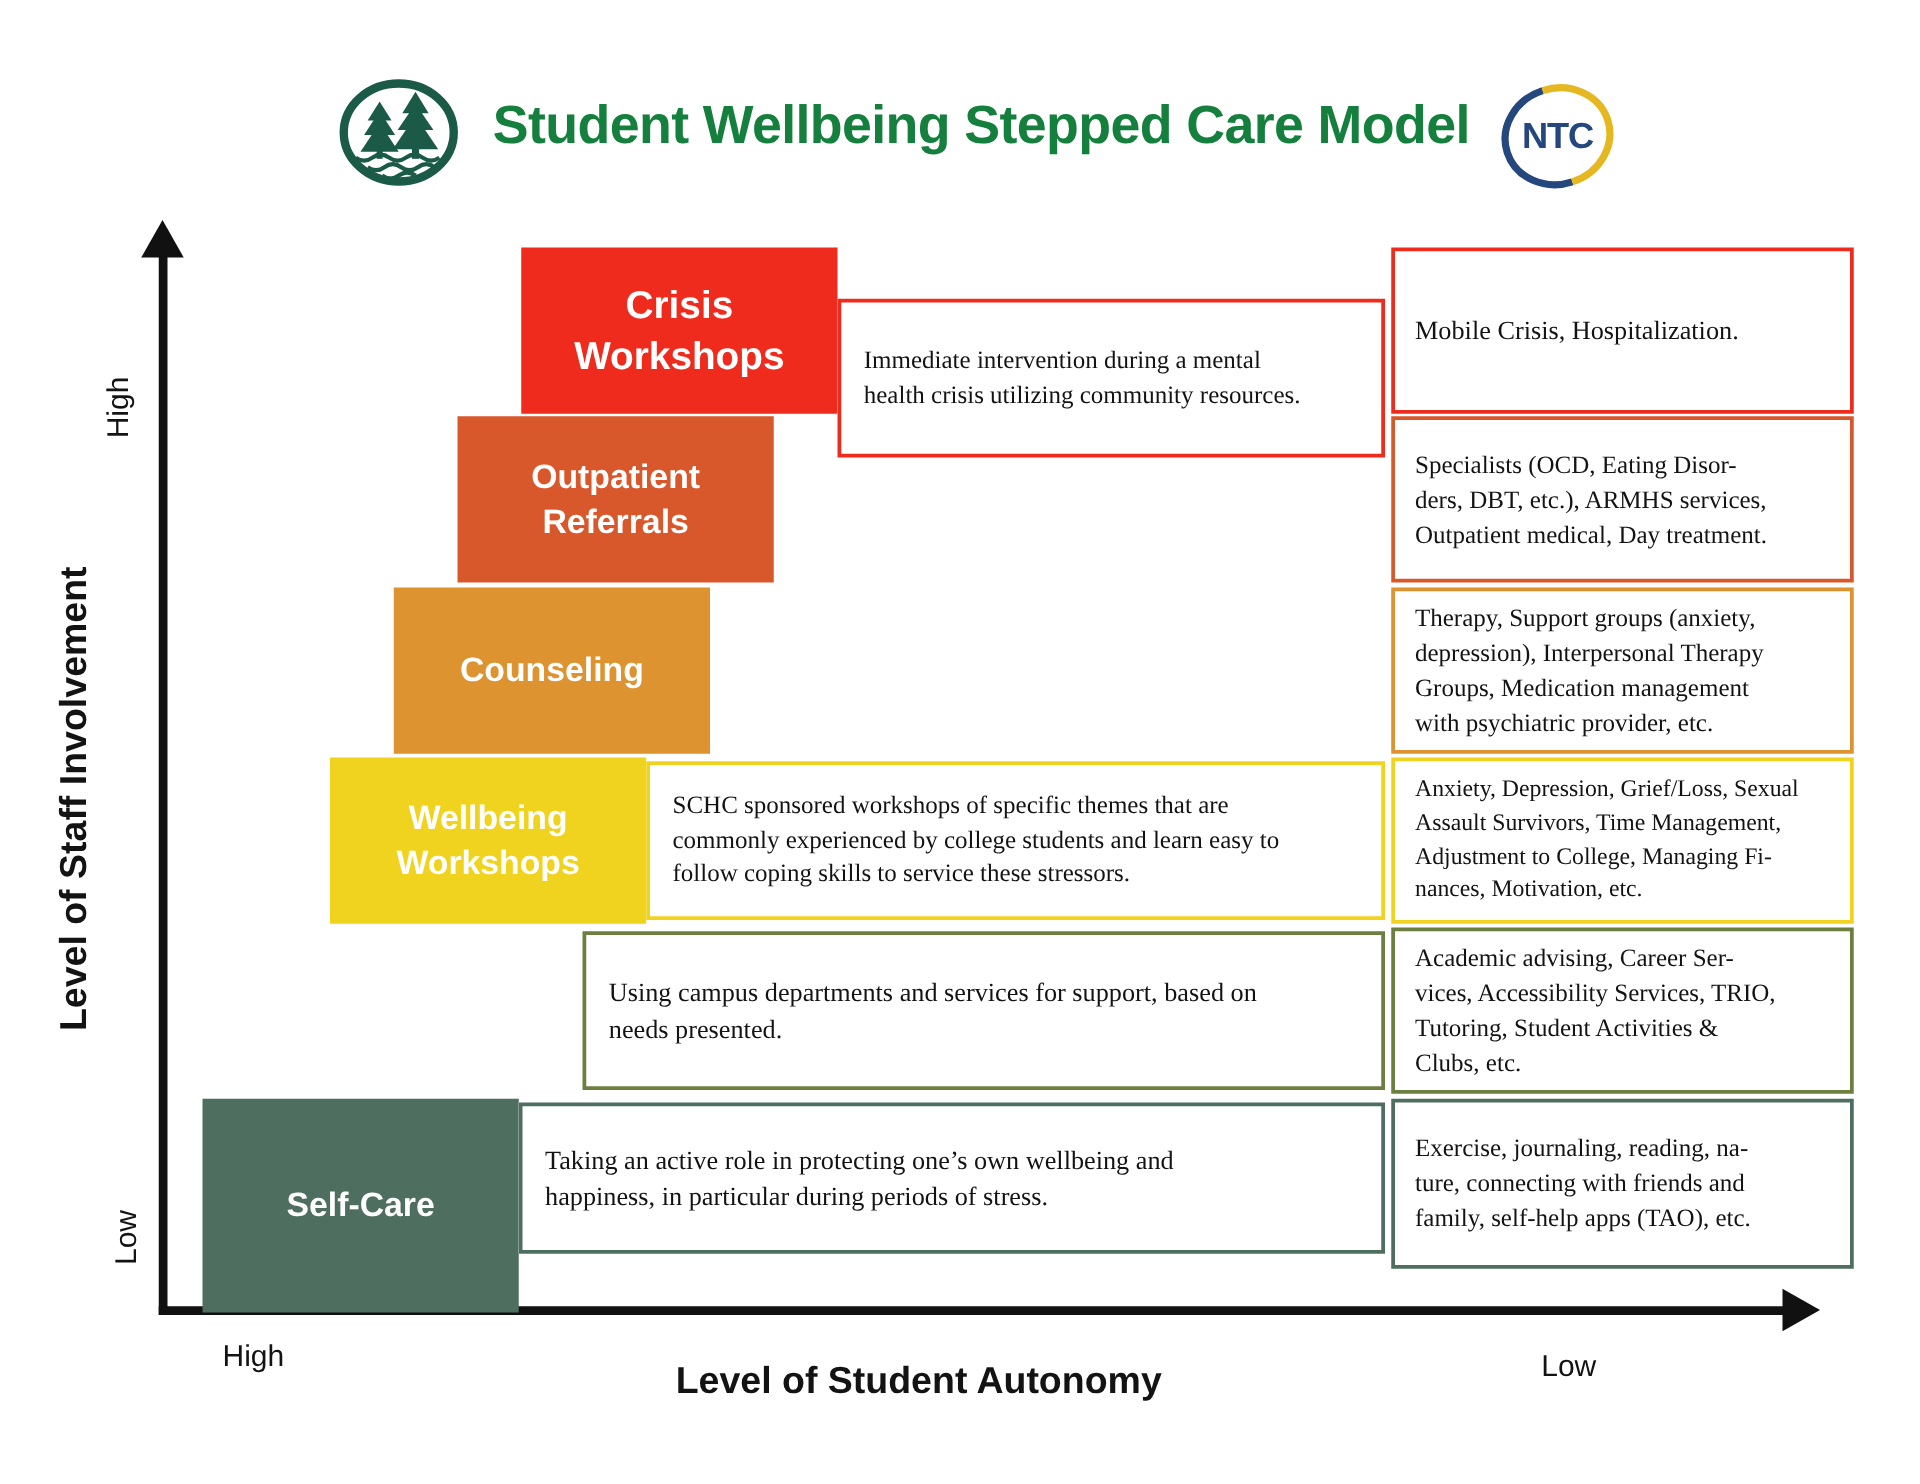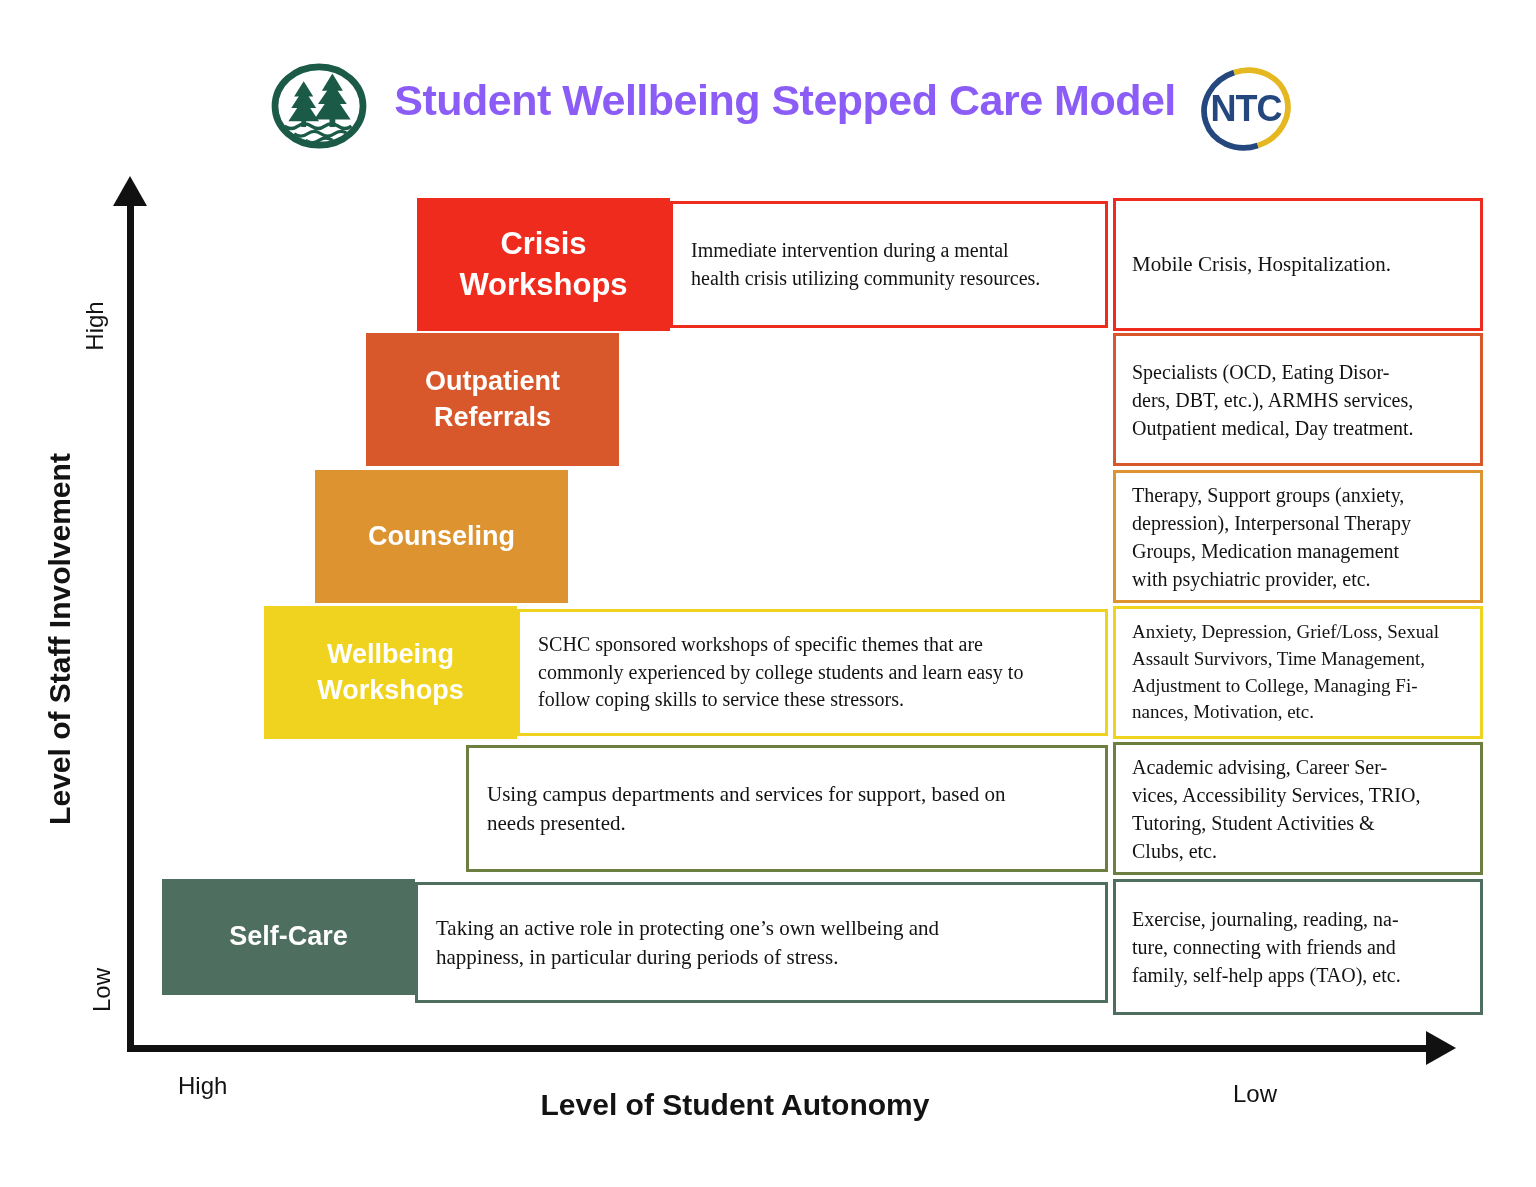"Student Wellbeing Stepped Care Model" .page-title { color: #8b5cf6 -> #15803d }
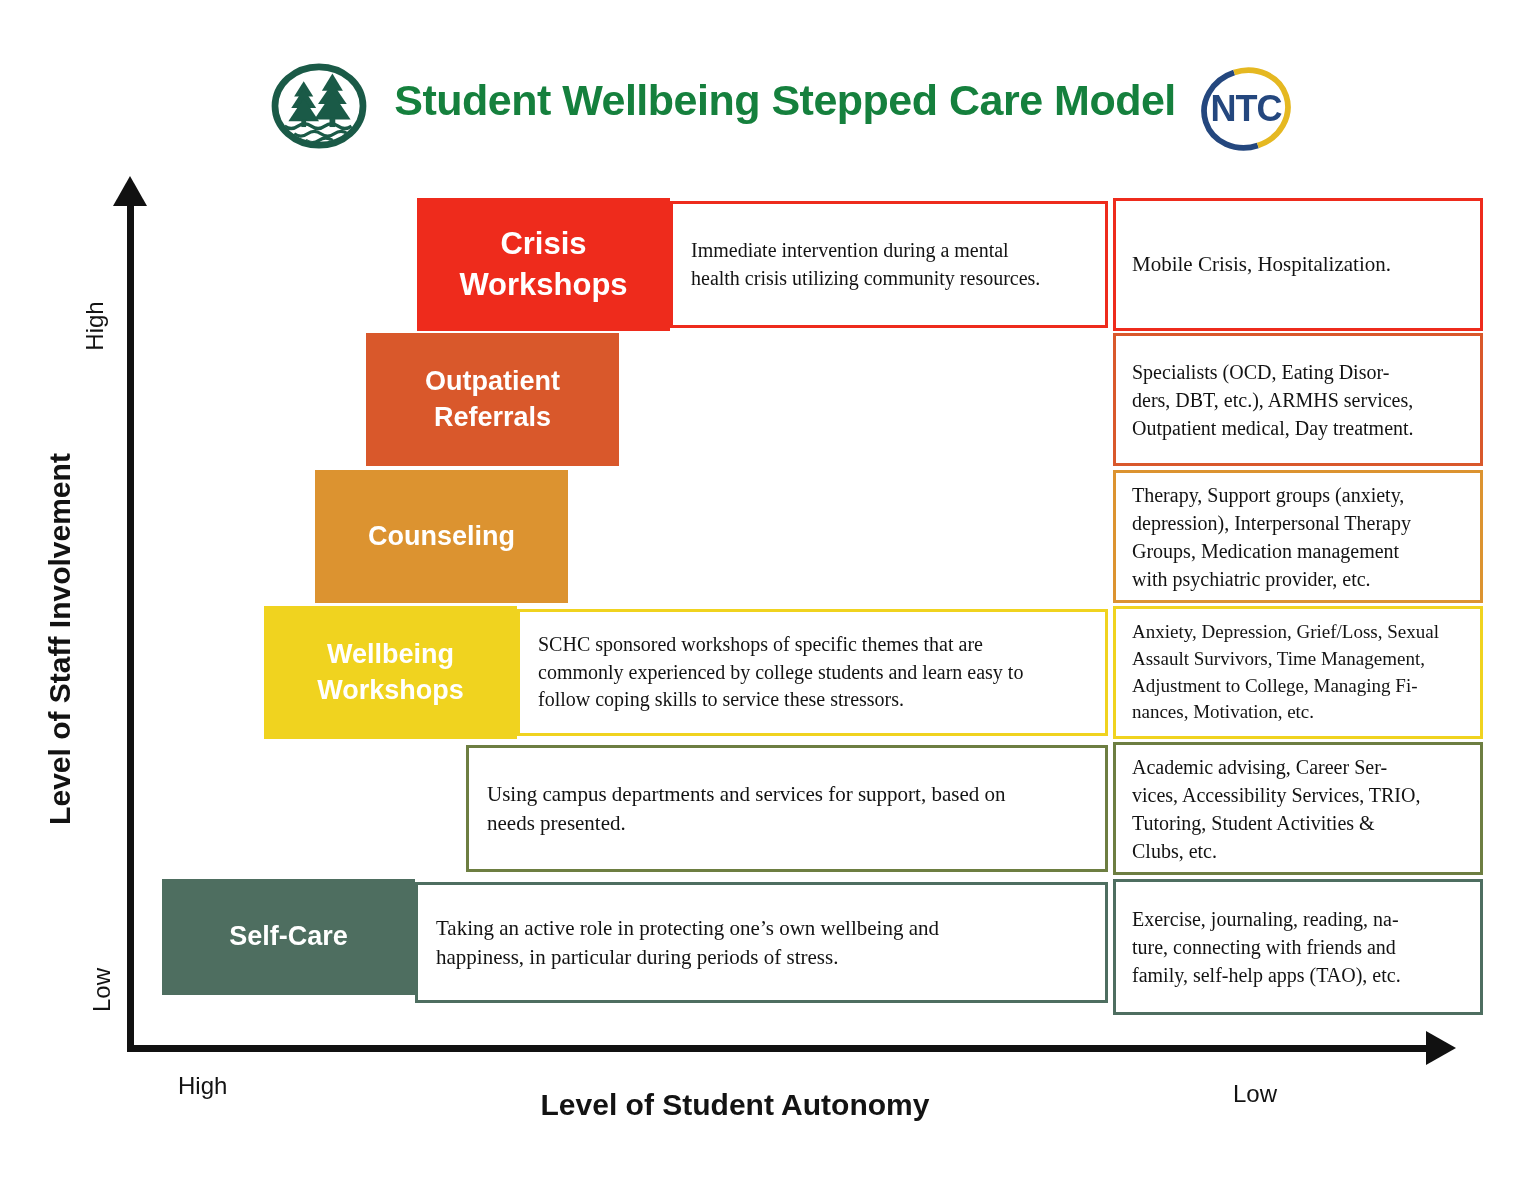"NTC" .logo-ntc .ntc-text { font-size: 36px -> 29px }
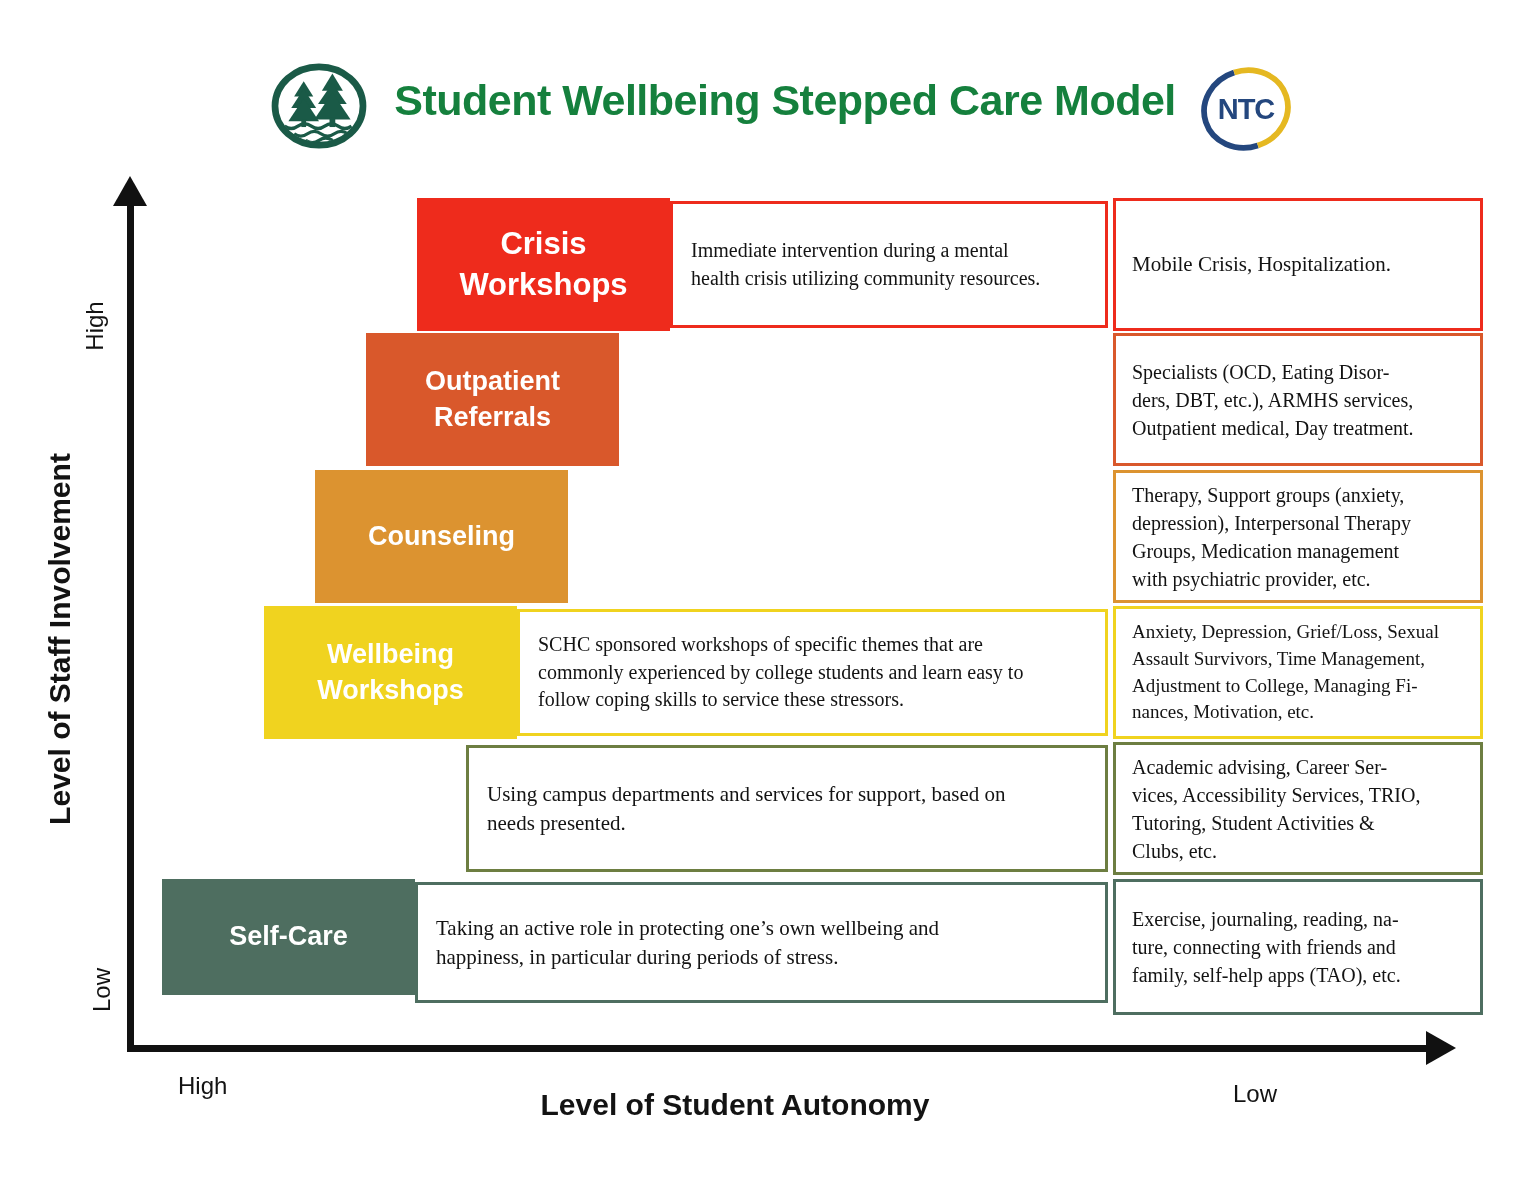"Immediate intervention during a mental" .row-0 .desc { margin-top: none -> 38px }
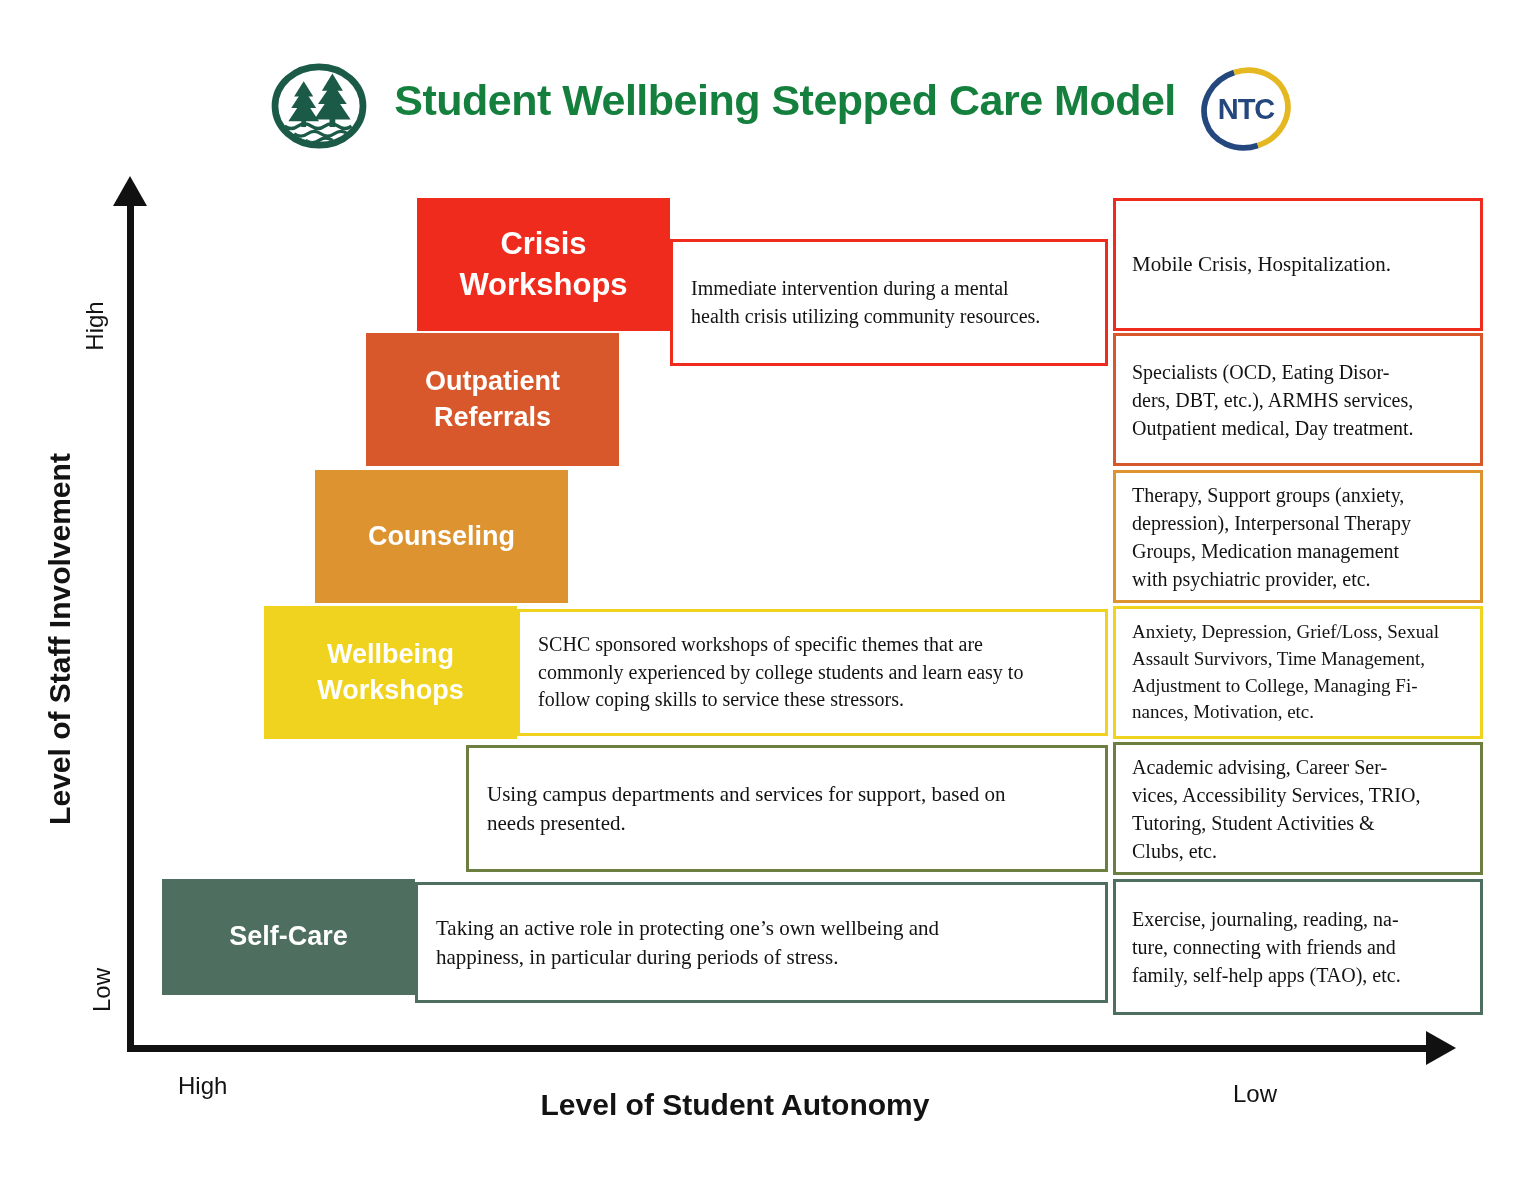"Self-Care" .row-5 .label { height: 116px -> 171px }
